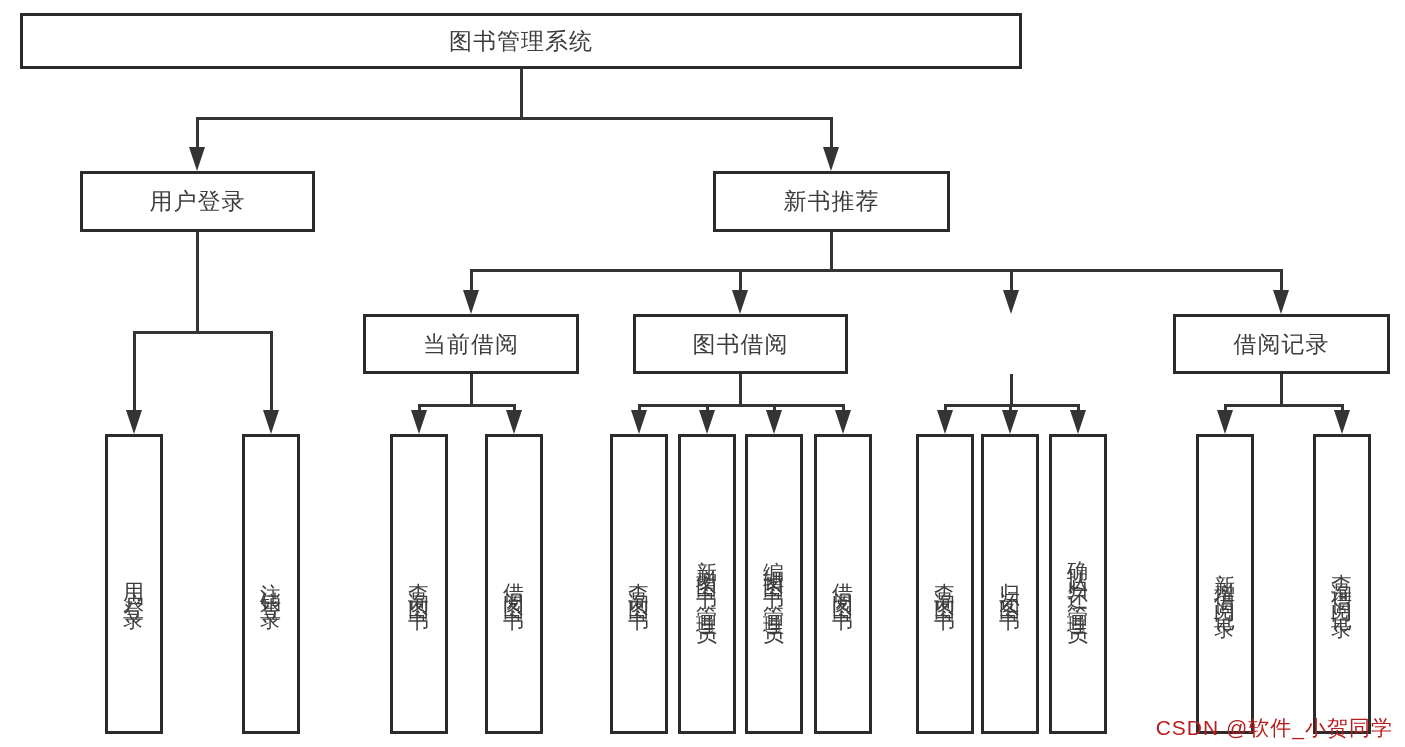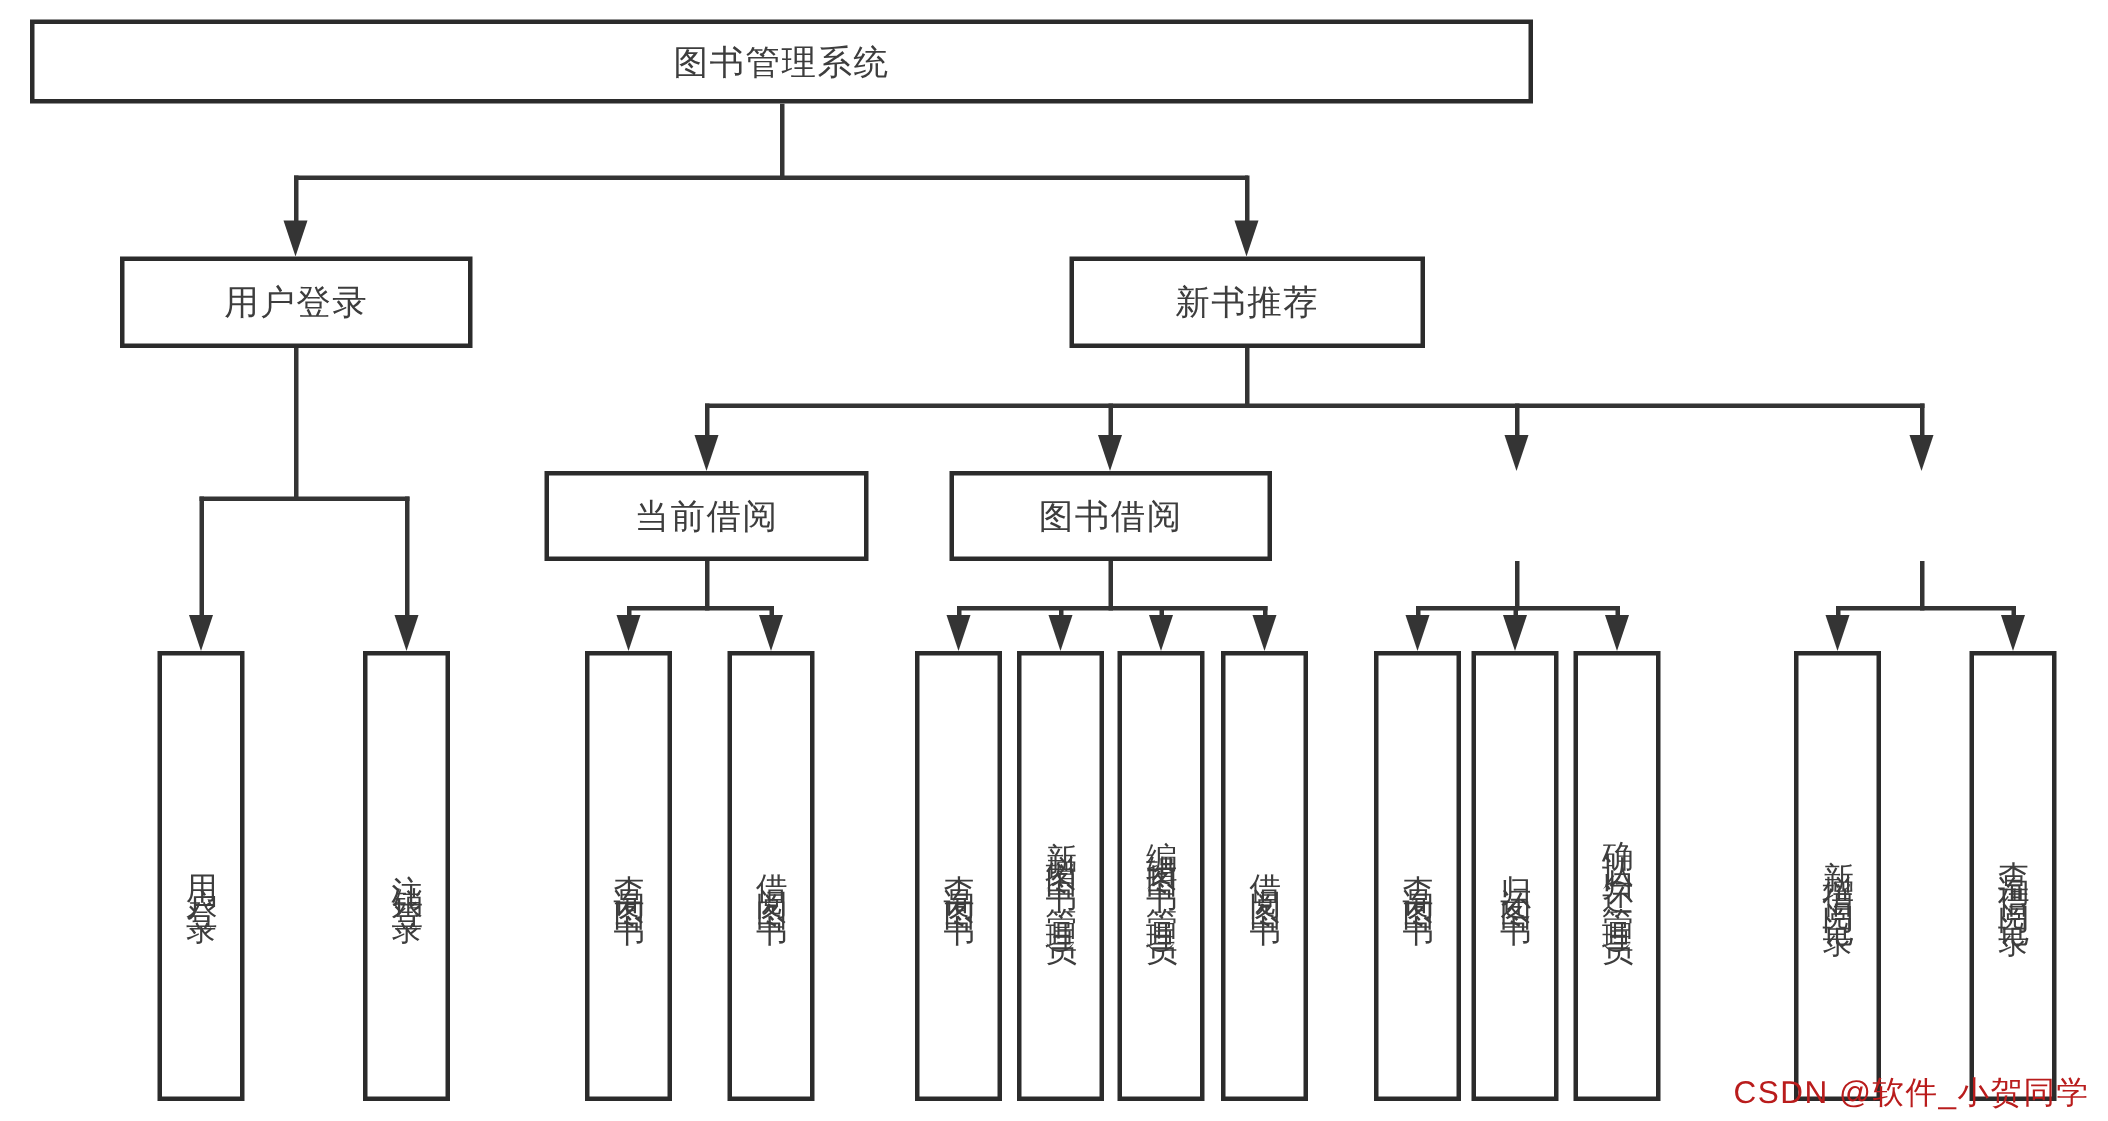"借阅记录" div.box { html: none -> <div> <span>借阅记录</span> </div> }
